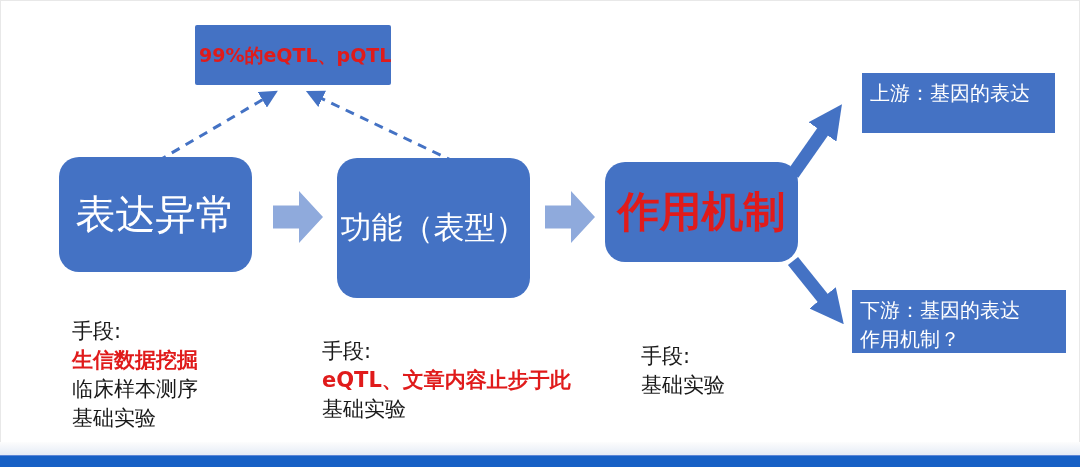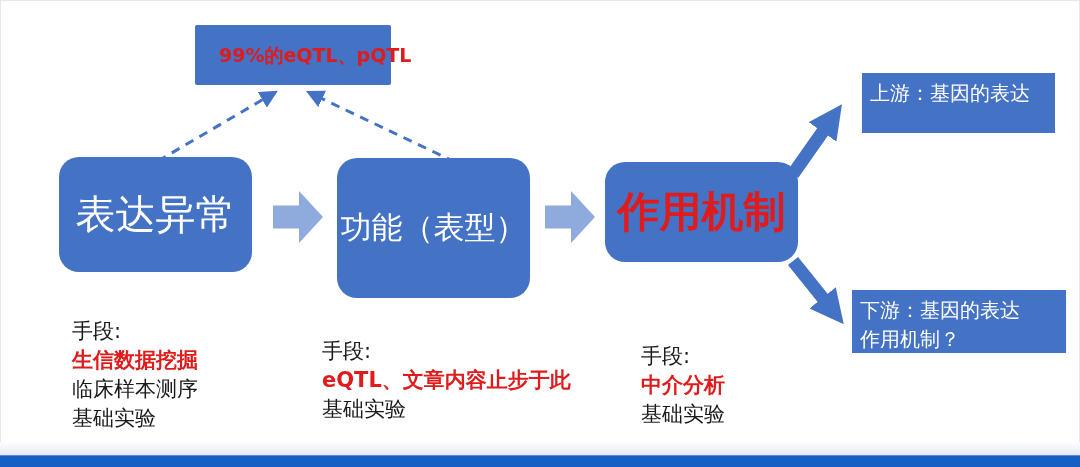"99%的eQTL、pQTL" .ann-box { padding-left: 24px -> 4px }
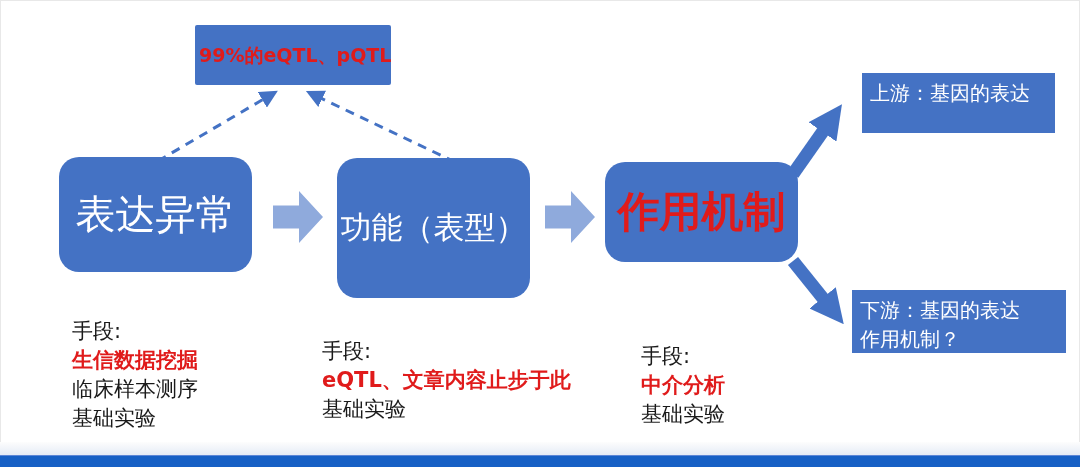"中介分析" div.mi { html: <div>中介分析</div> -> none }
